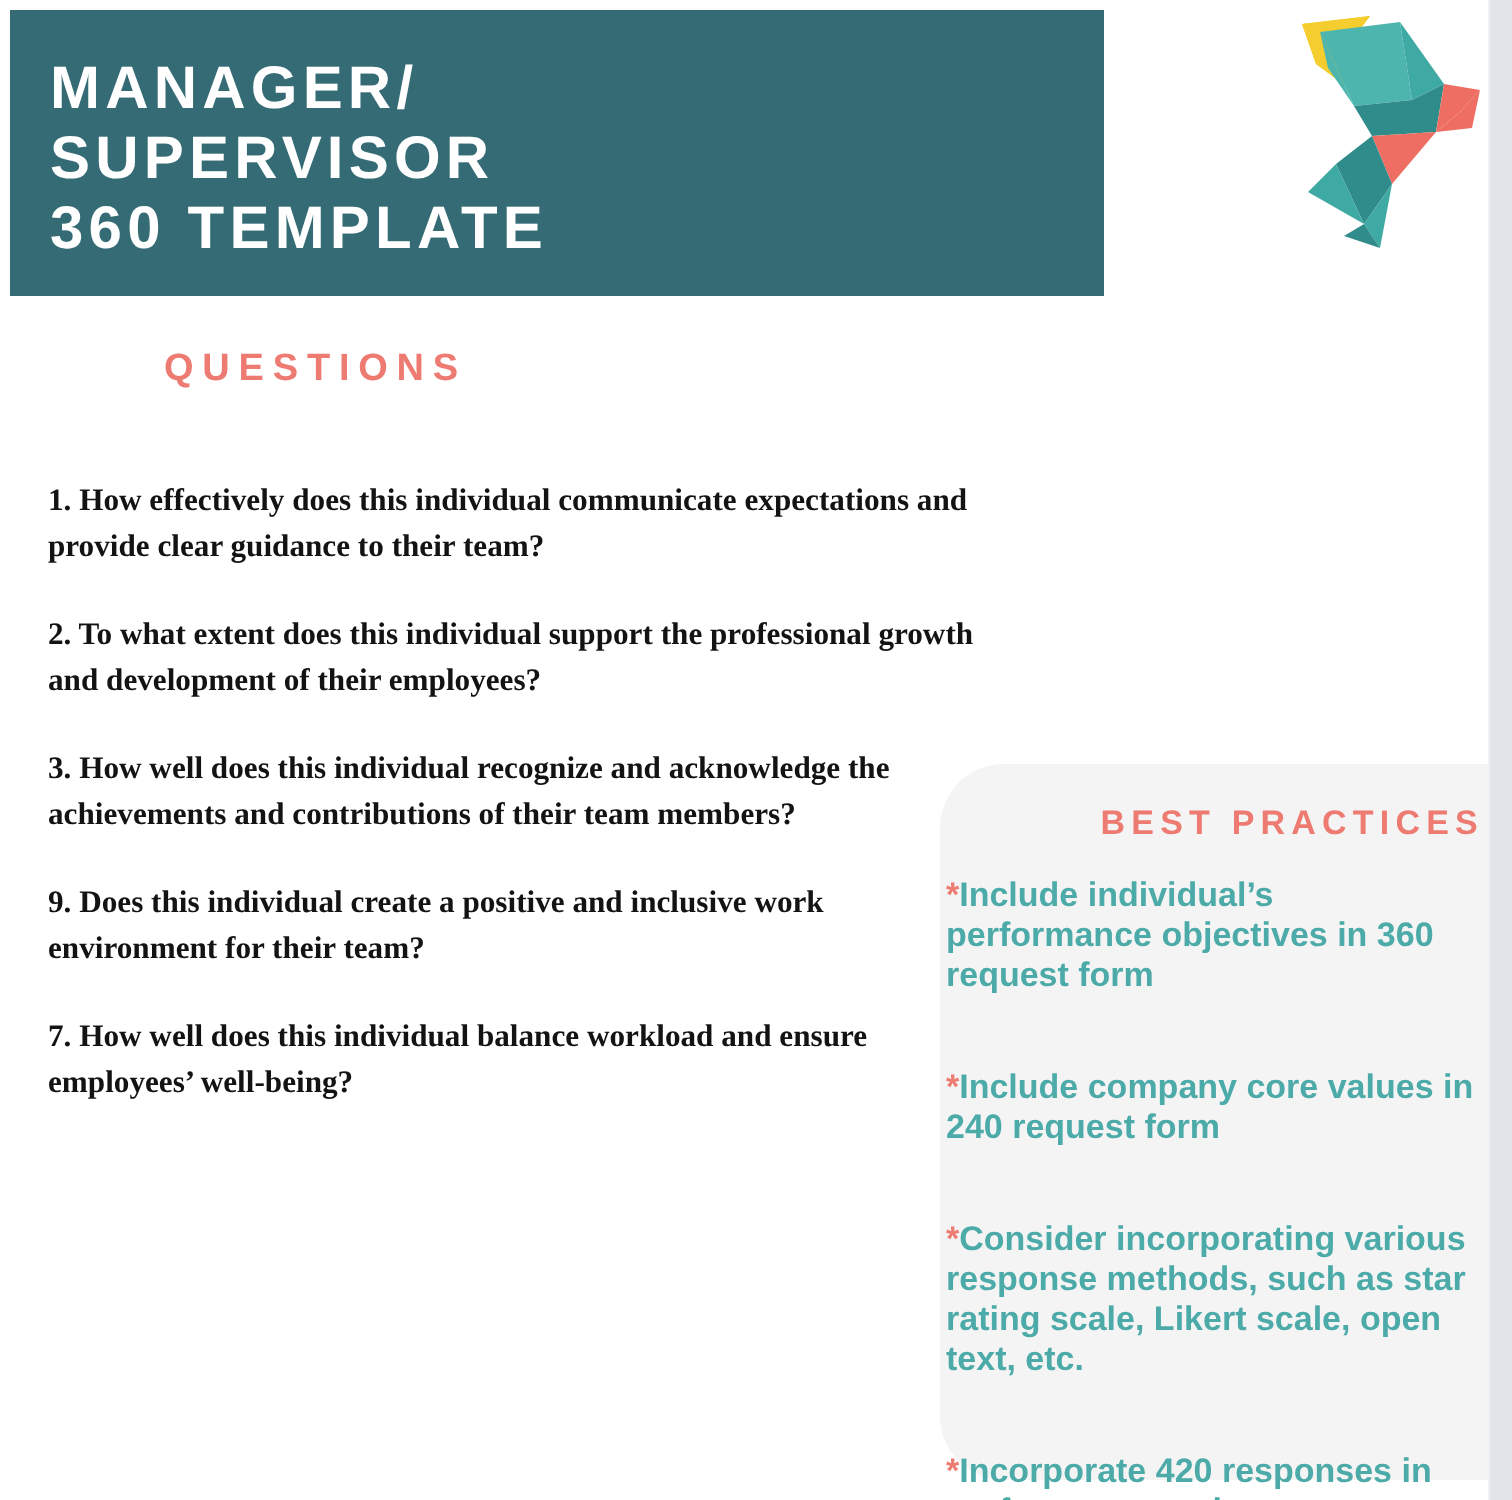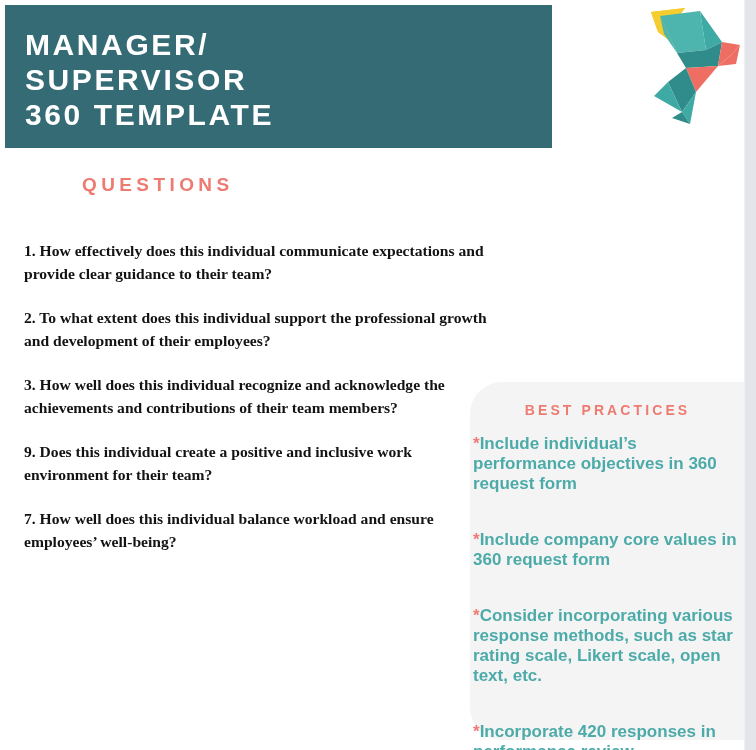"BEST PRACTICES" .bp-heading { font-size: 14px -> 17px; text-align: center -> right }
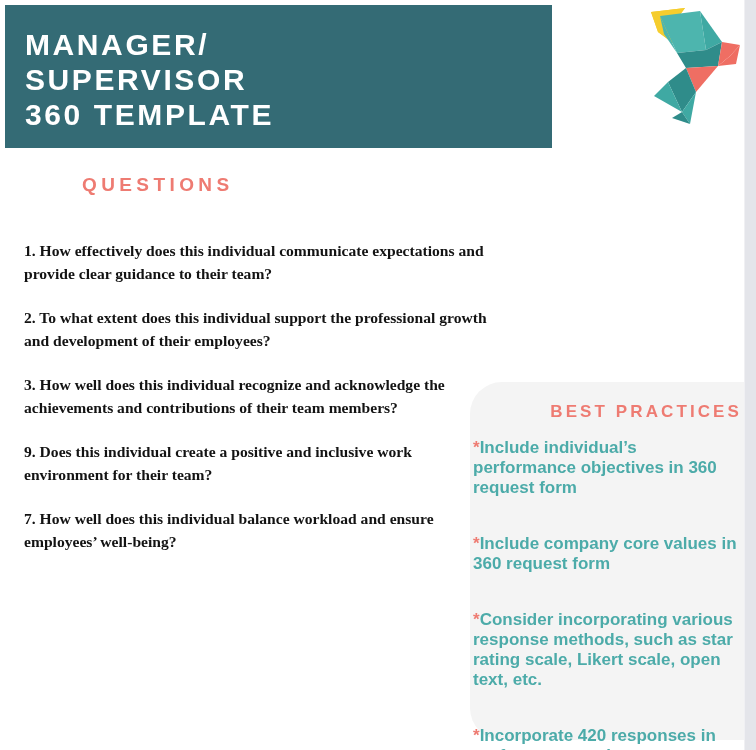"Include company core values in" span { text: 360 -> 240 }
